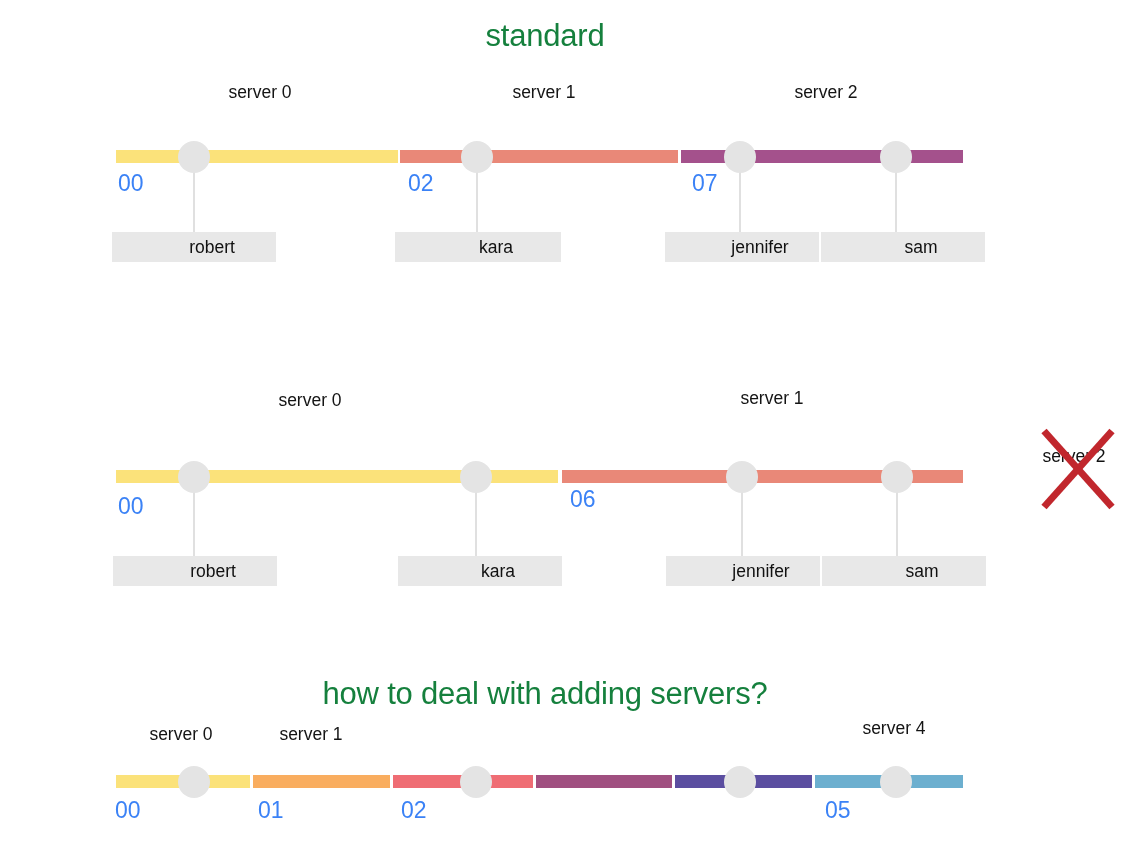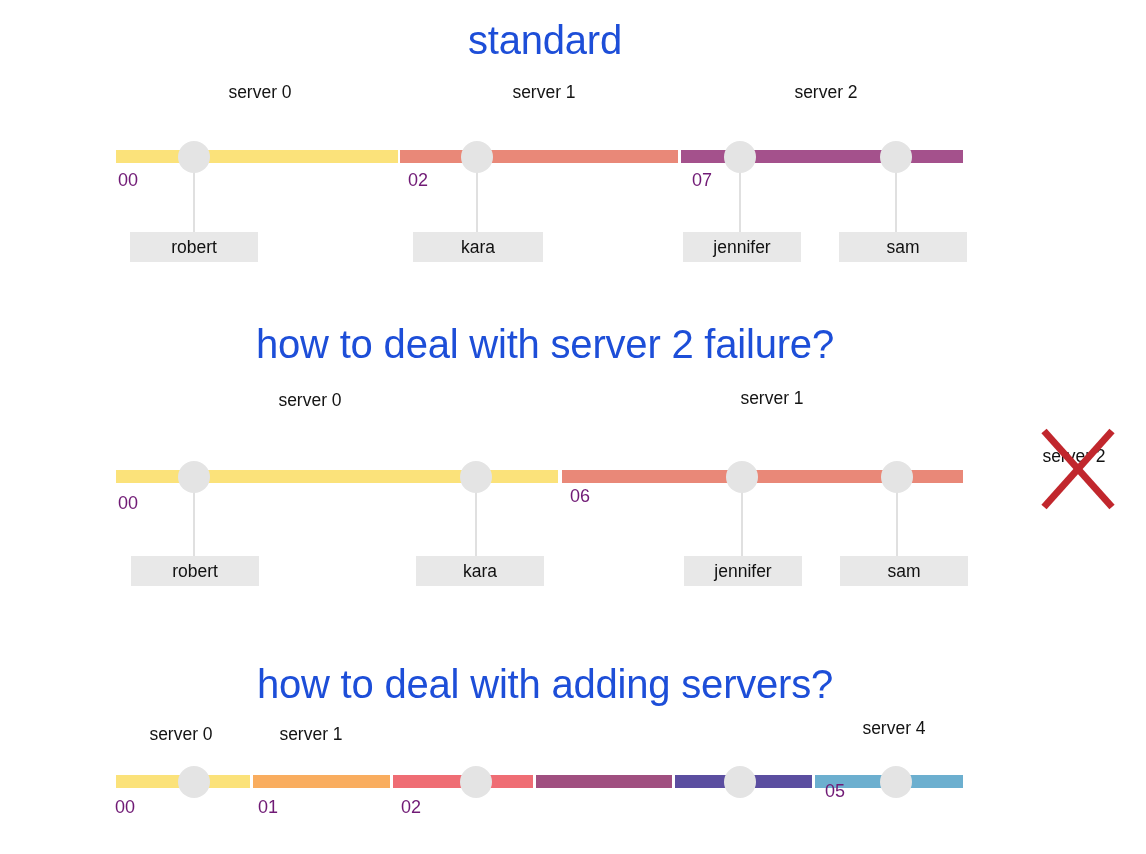"standard" .panel-title { color: #1d4ed8 -> #15803d; font-size: 40px -> 31px }
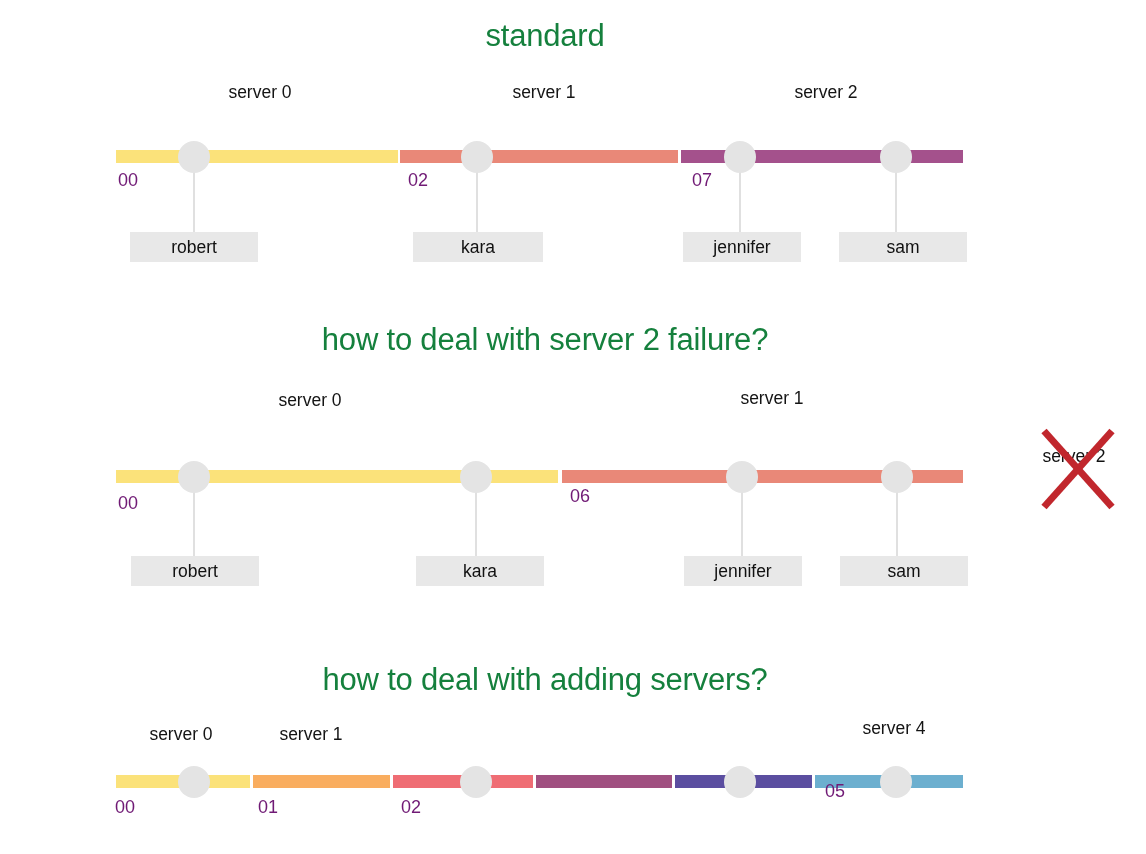"00" .tick-label { color: #701a75 -> #3b82f6; font-size: 18px -> 23px }
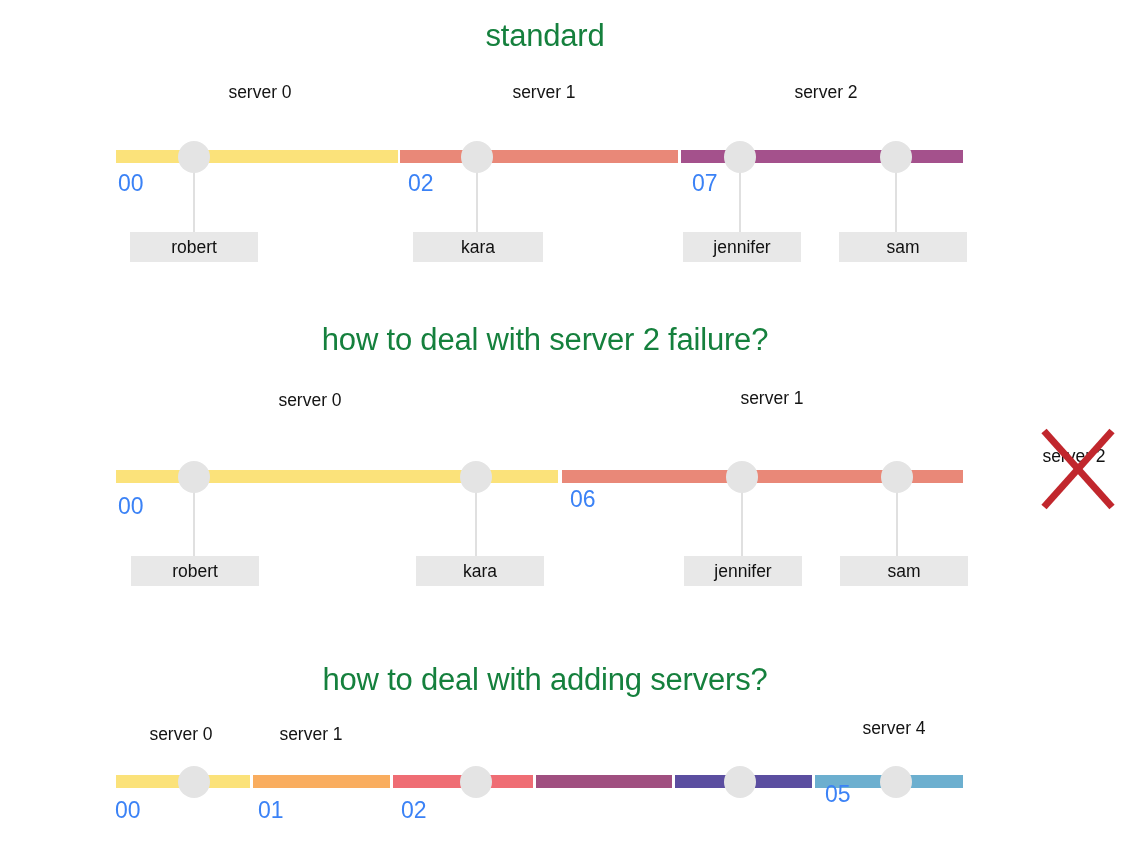"robert" .node-box { padding-left: none -> 36px }
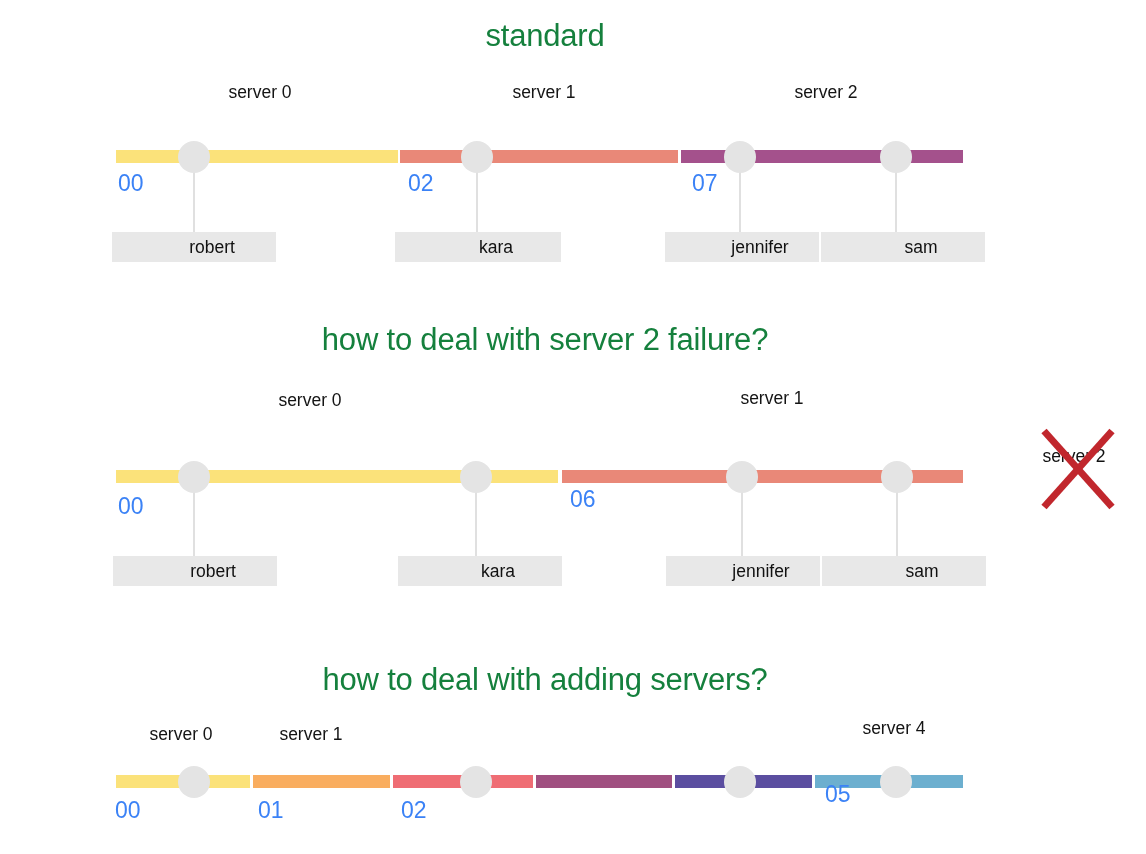"how to deal with server" div.panel-title { html: <div>how to deal with server 2 failure?</div> -> none }
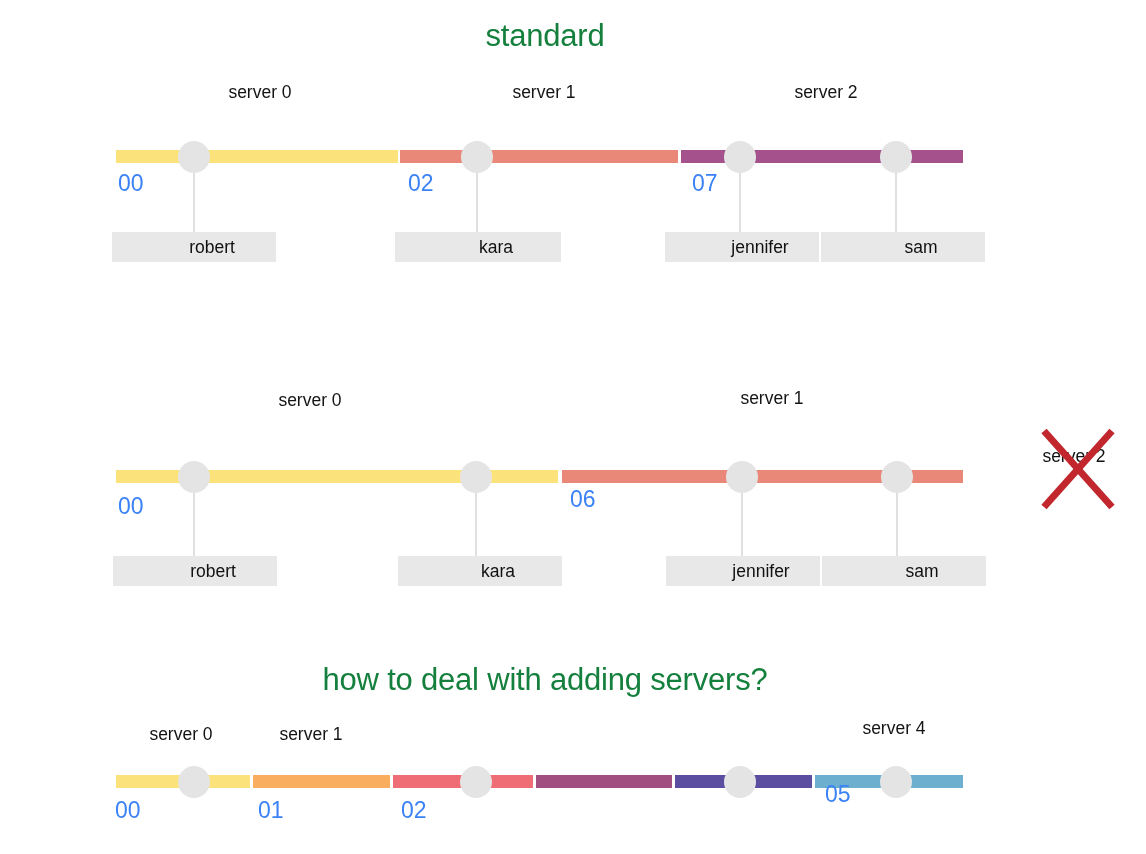"how to deal with adding" div.panel-title { top: 22px -> 36px }
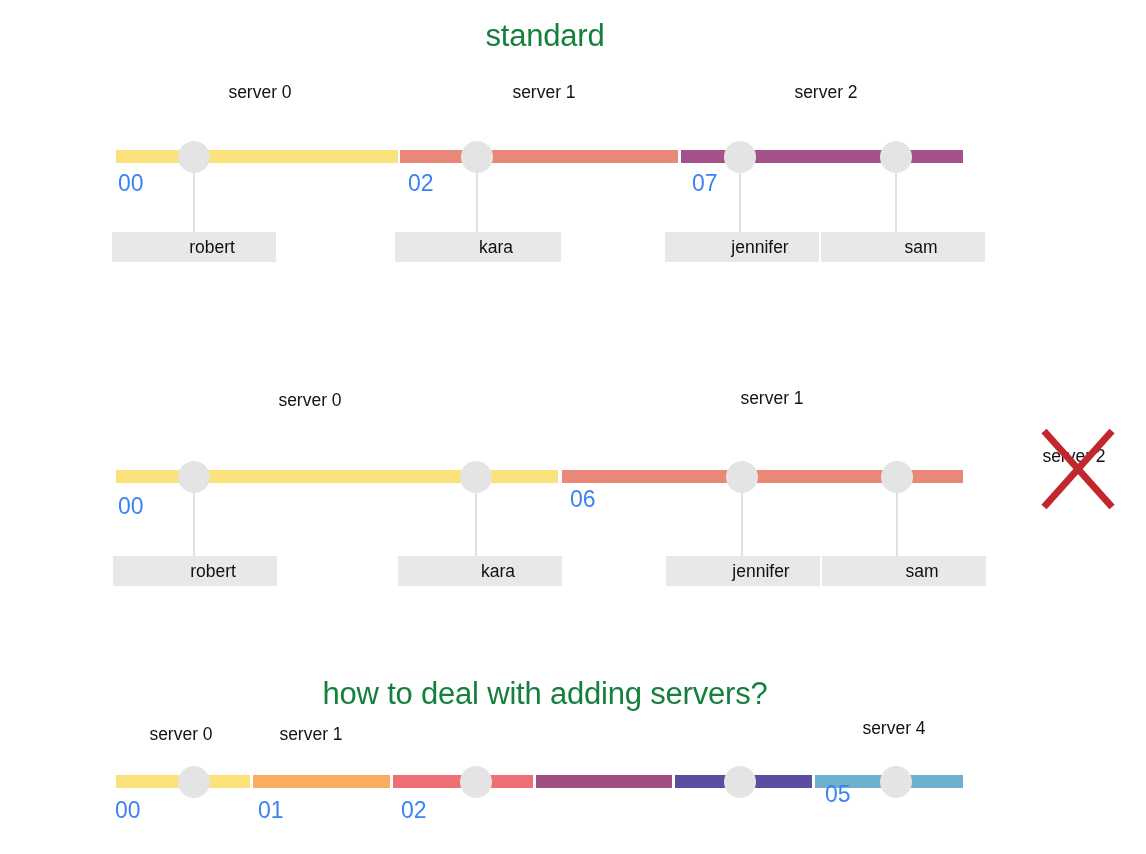"05" div.tick-label { top: 141px -> 157px }
